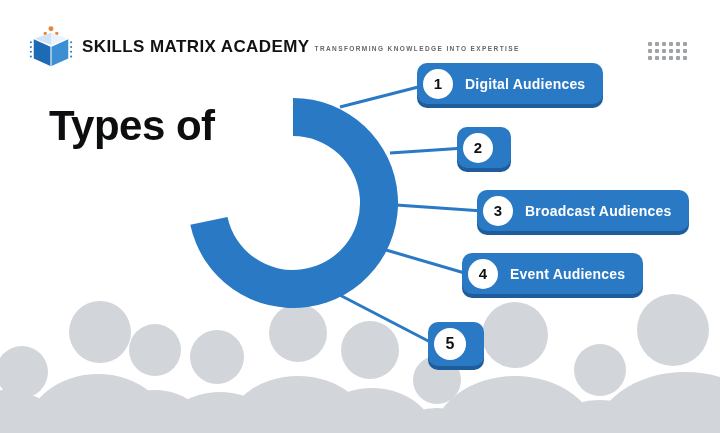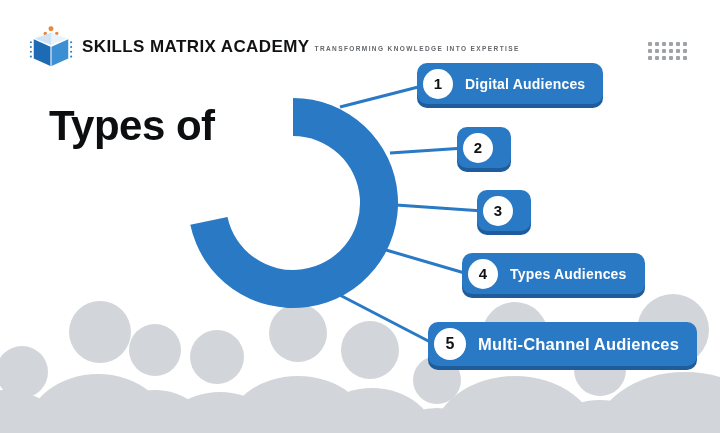"Broadcast Audiences" span.item-label { html: none -> <span>Broadcast Audiences</span> }
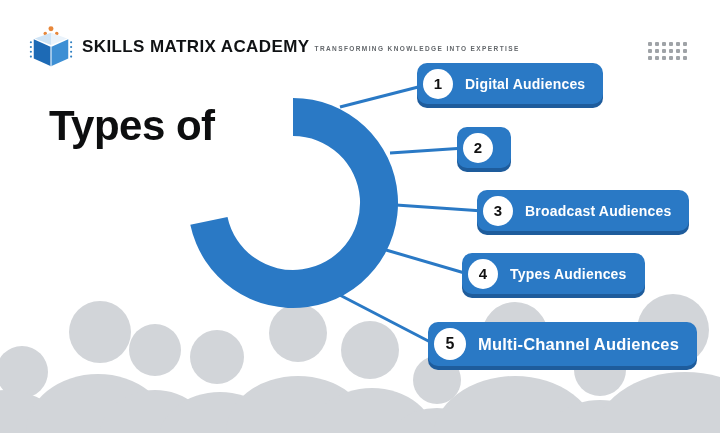"Types Audiences" span.item-label { text: Types -> Event }
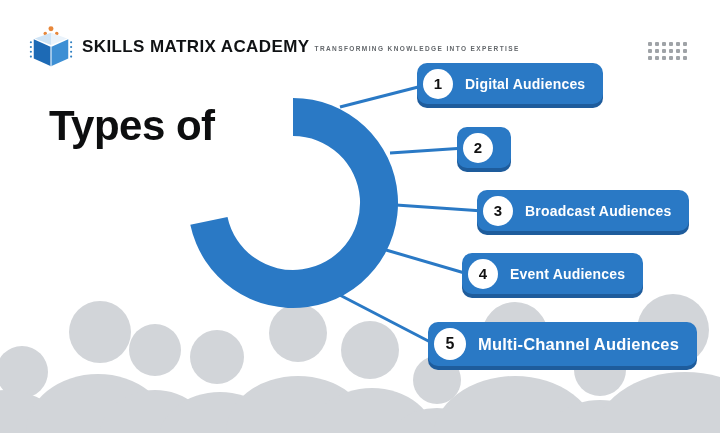"Multi-Channel Audiences" span.item-label { html: <span>Multi-Channel Audiences</span> -> none }
